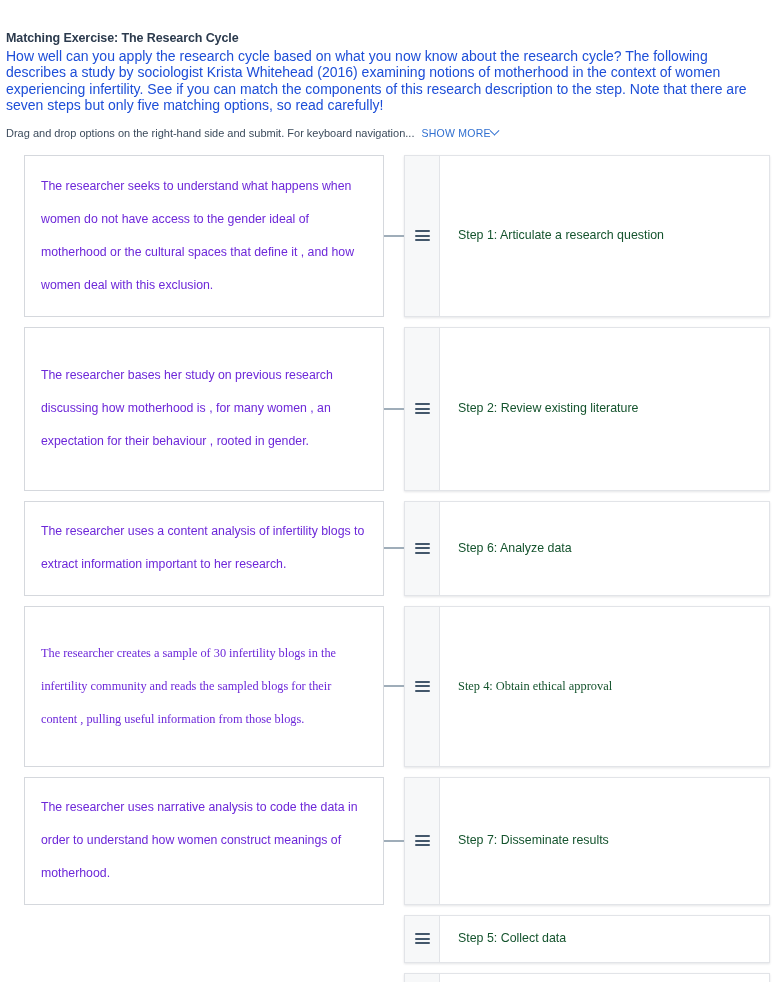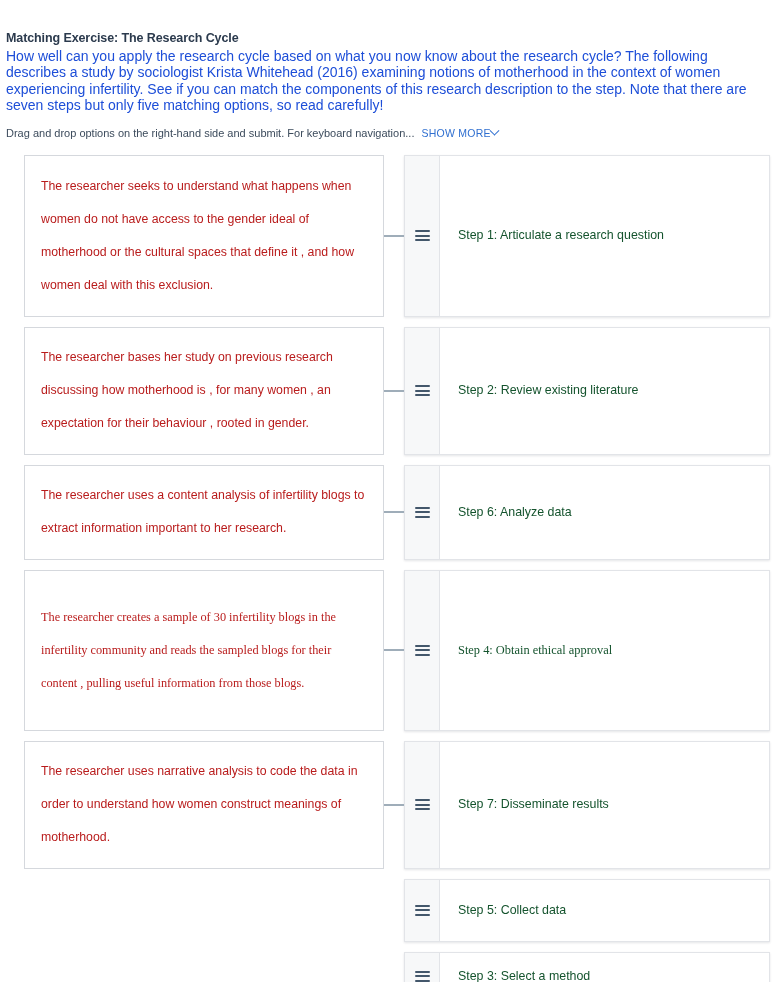"The researcher seeks to understand" .prompt-text { color: #b91c1c -> #6d28d9 }
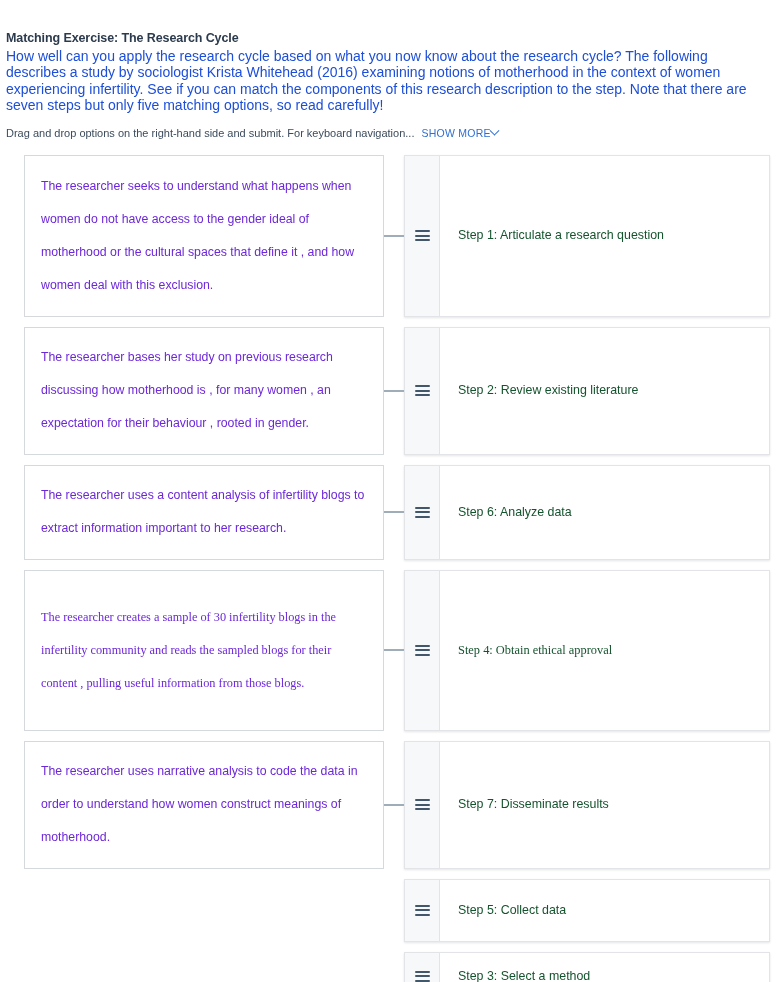"The researcher bases her study" div.row { height: 128px -> 164px }
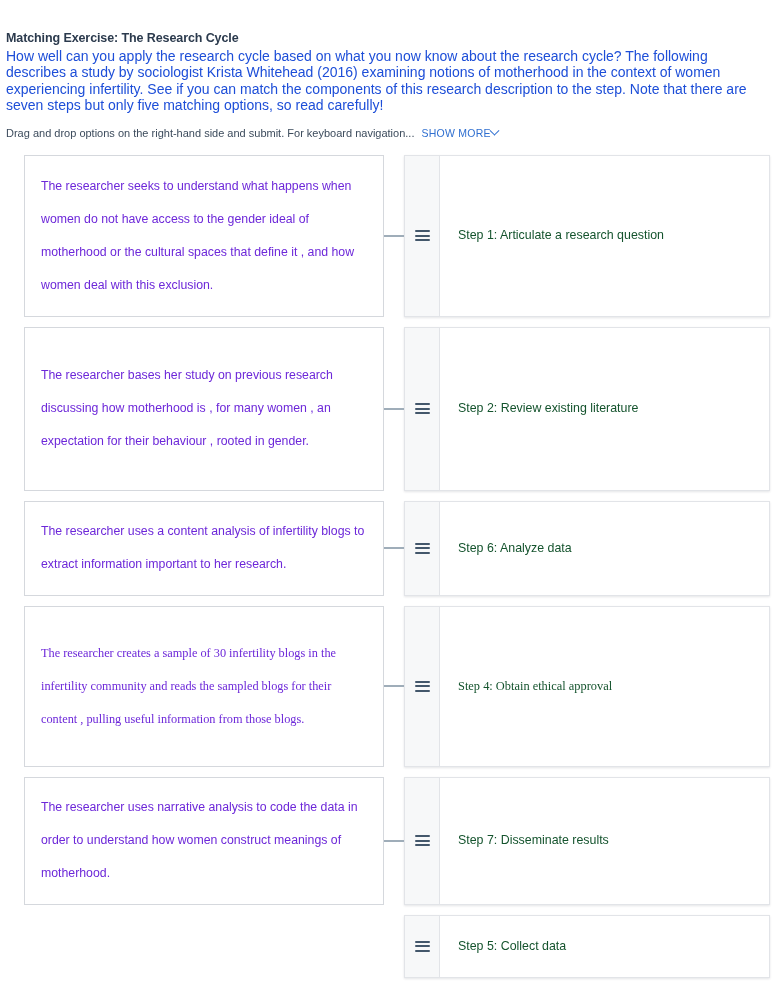"Step 5: Collect data" div.row { height: 63px -> 48px }
